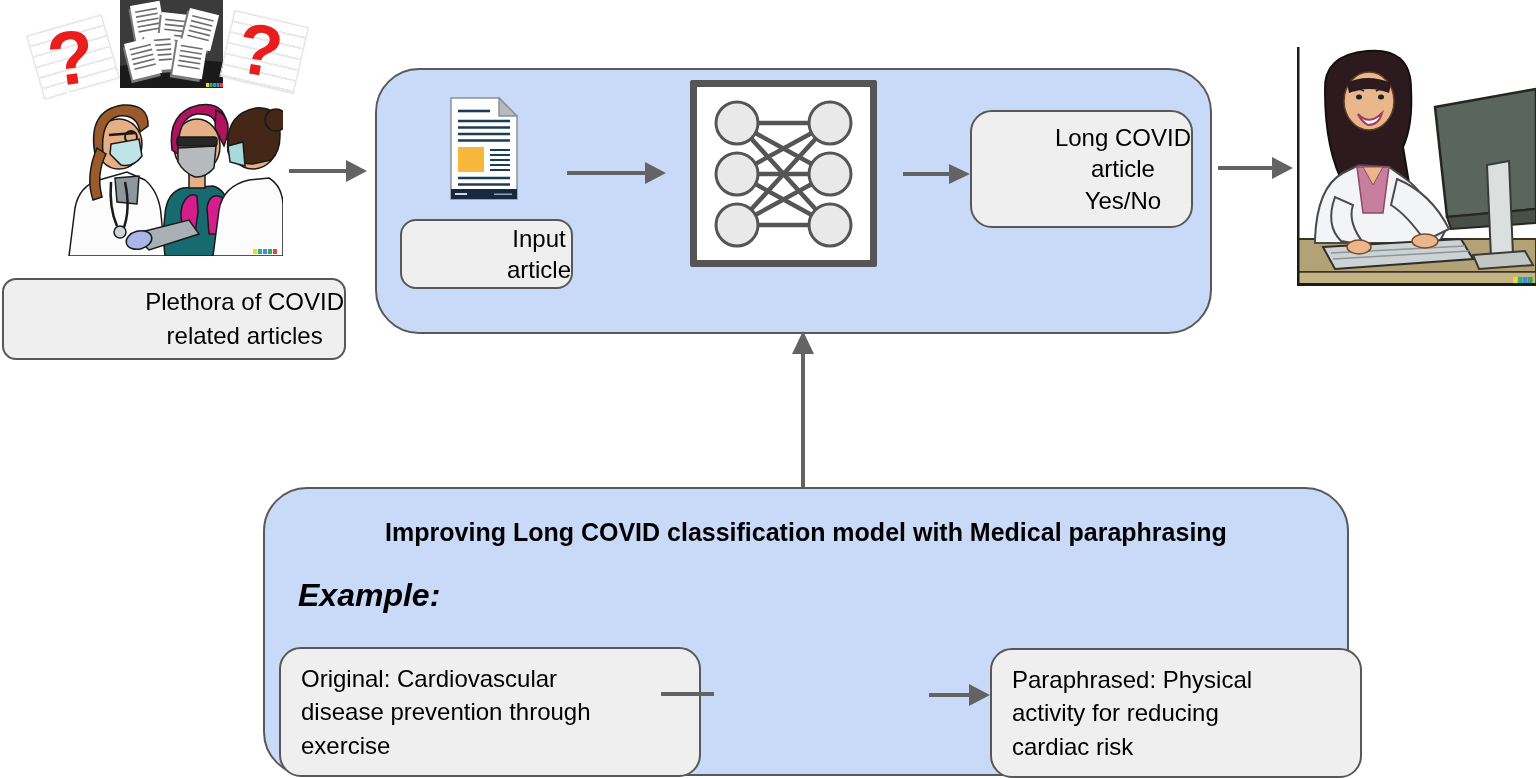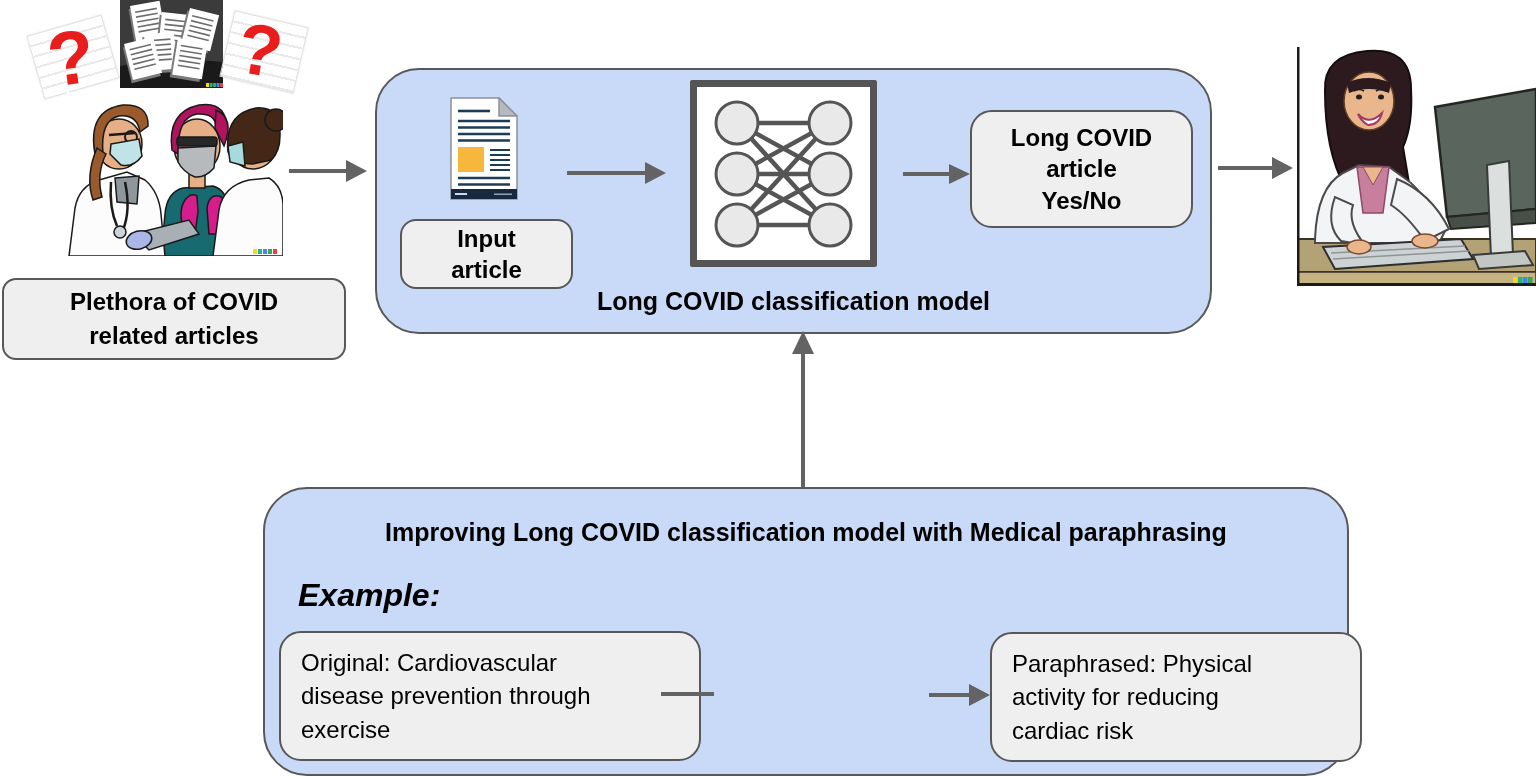"Long COVID" .label-box { font-weight: bold -> normal; justify-content: center -> flex-end }
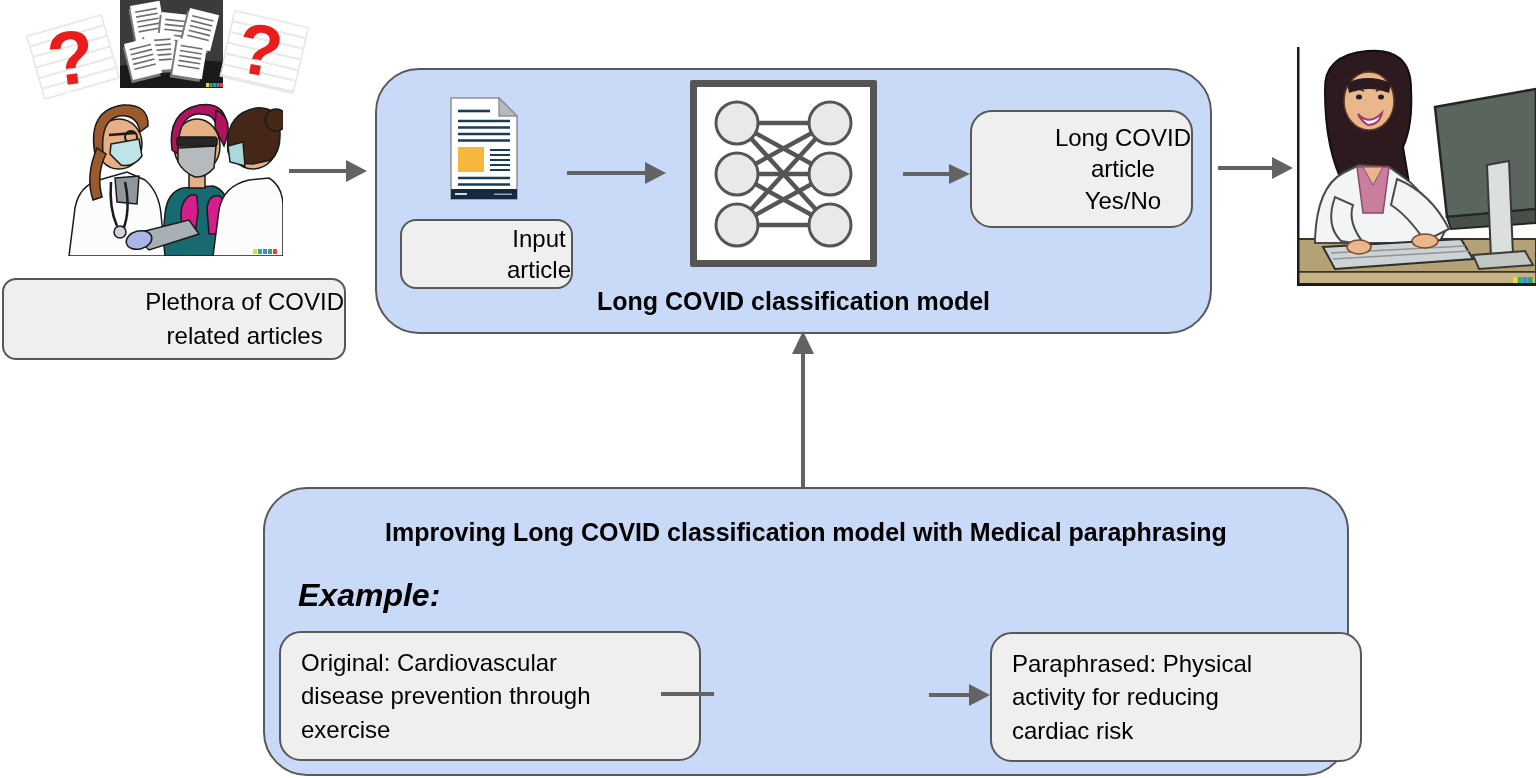"Long COVID classification model" div.panel-caption { html: <div>Long COVID classification model</div> -> none }
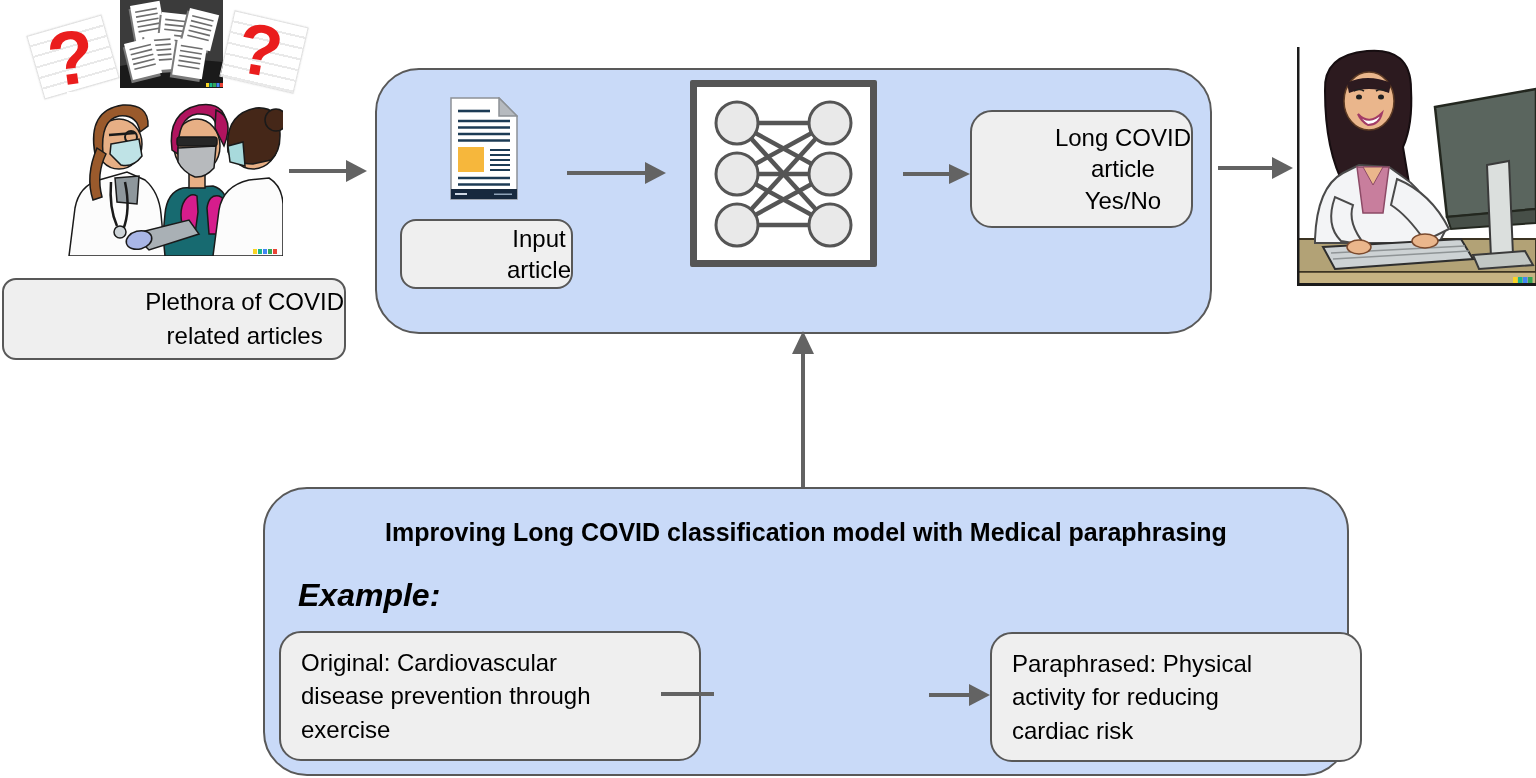"Original: Cardiovascular" .text-left { margin-top: none -> 16px }
